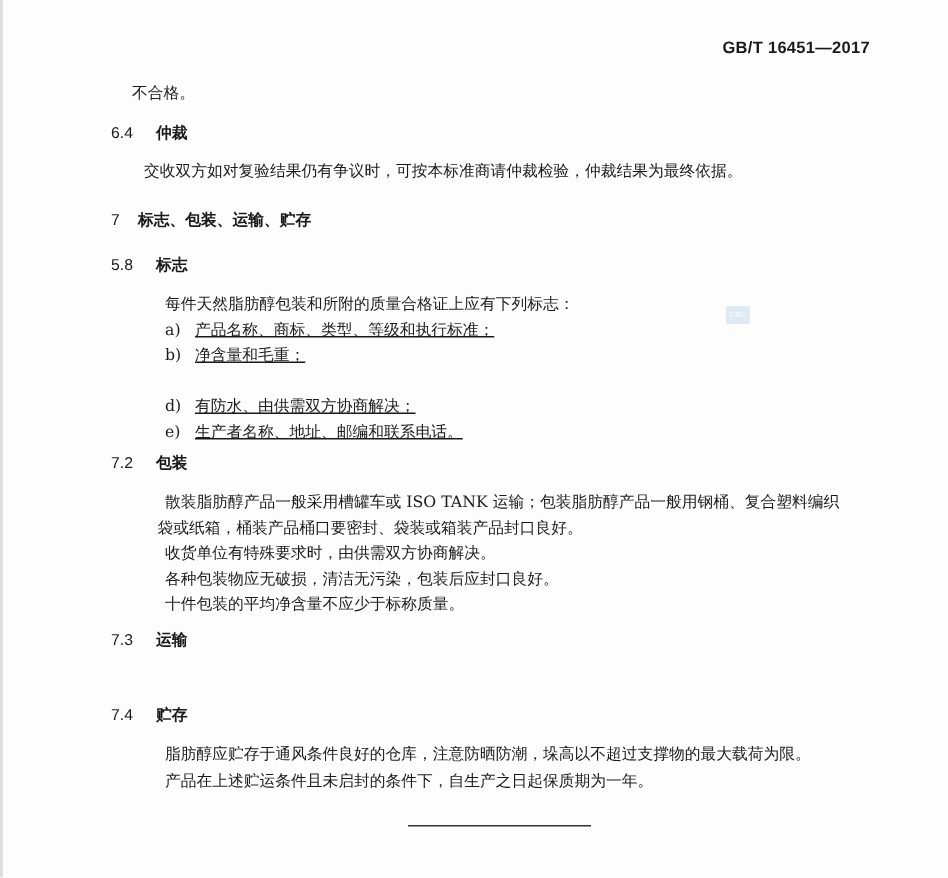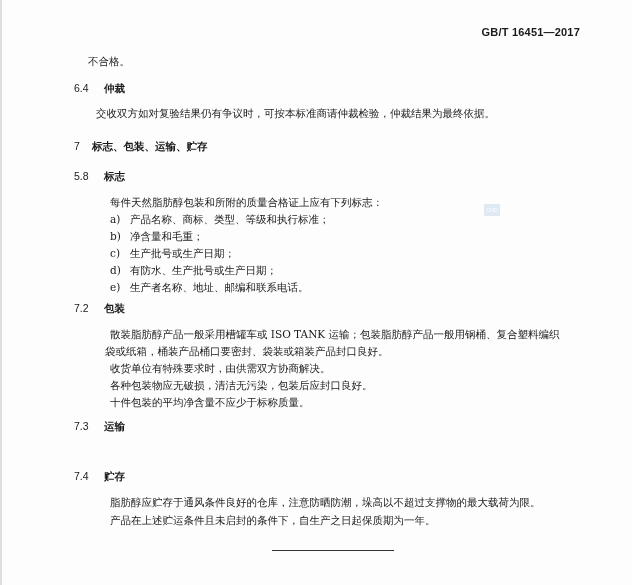"a) 产品名称、商标、类型、等级和执行标准；" .list-item { text-decoration: none -> underline }
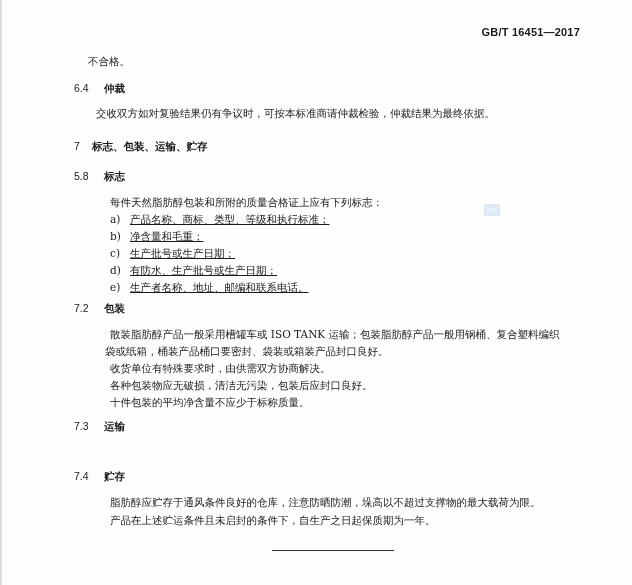"c) 生产批号或生产日期；" div.list-item { html: <div> <span>c)</span><span>生产批号或生产日期；</span> </div> -> none }
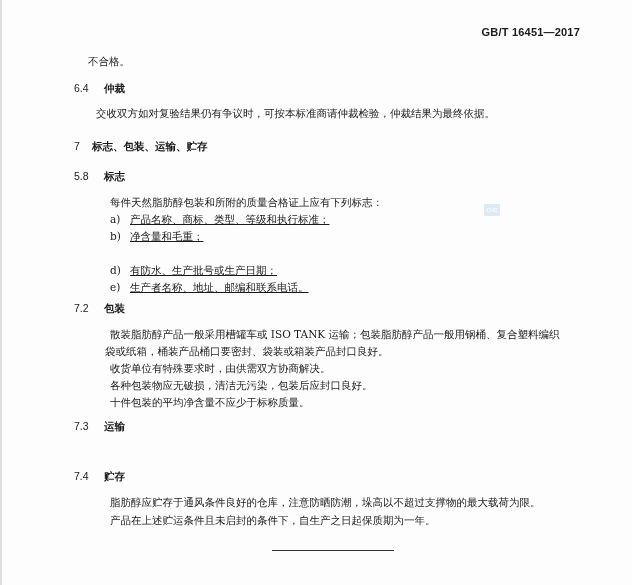"有防水、生产批号或生产日期；" span { text: 生产批号或生产日期 -> 由供需双方协商解决 }
